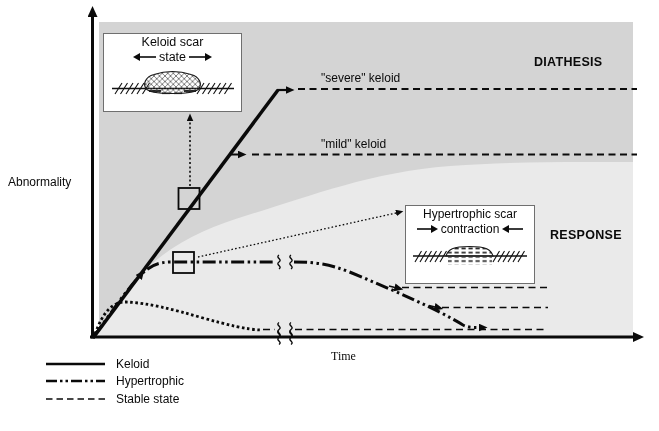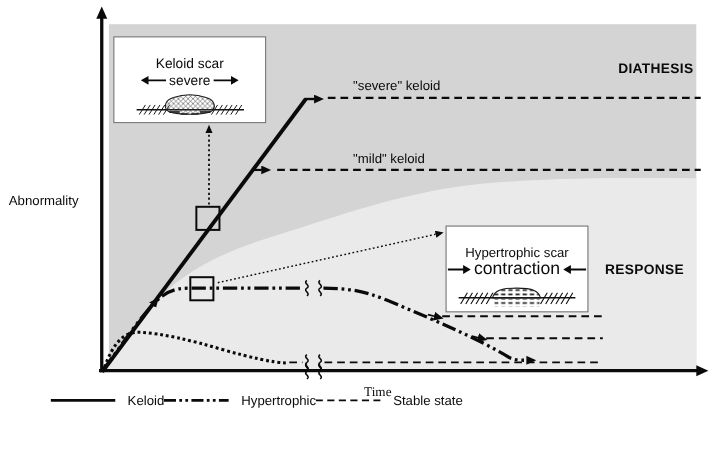"Keloid scar" .inset { padding: 17px 2px 2px 2px -> 1px 2px 2px 2px }
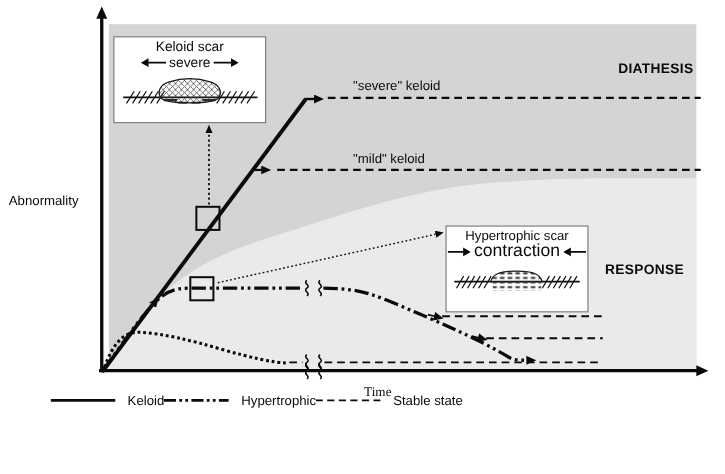"severe" span { text: severe -> state }
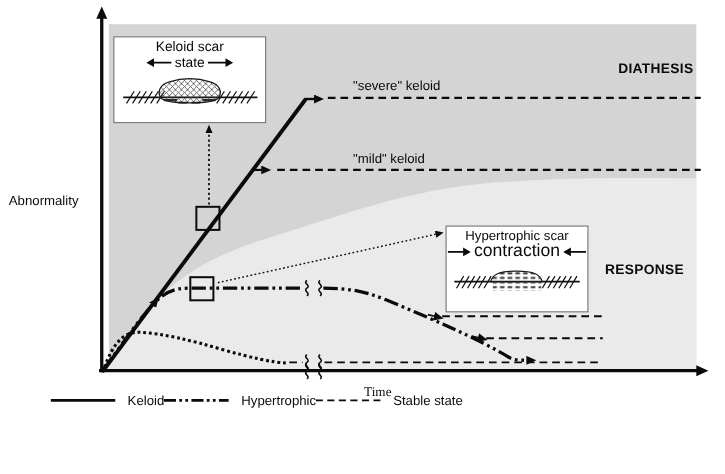"DIATHESIS" div.lbl { left: 562px -> 534px }
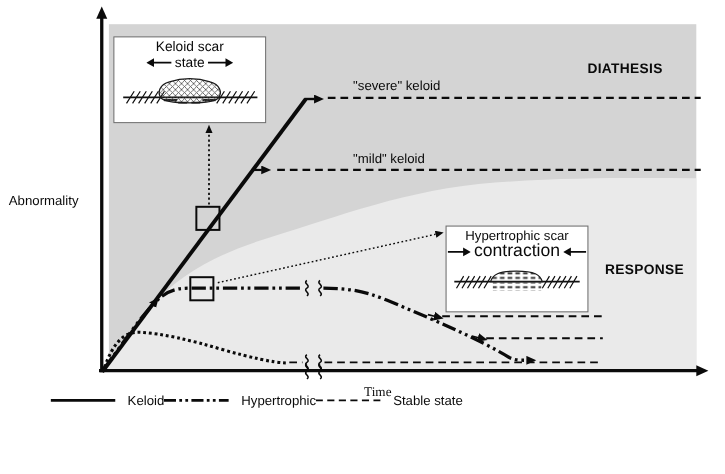"contraction" div.arrow-row { font-size: 16px -> 12px }
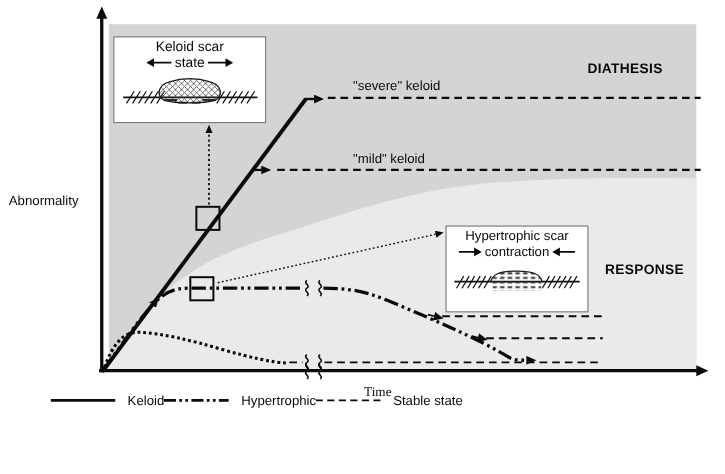"RESPONSE" div.lbl { top: 239px -> 229px }
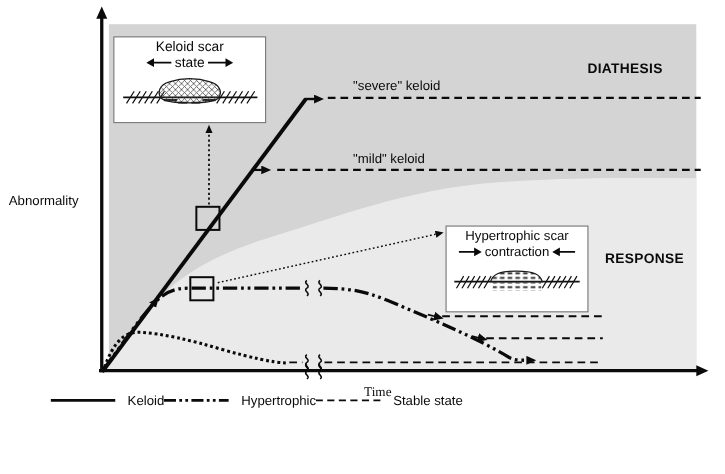"Keloid" .legend { flex-direction: row -> column }
